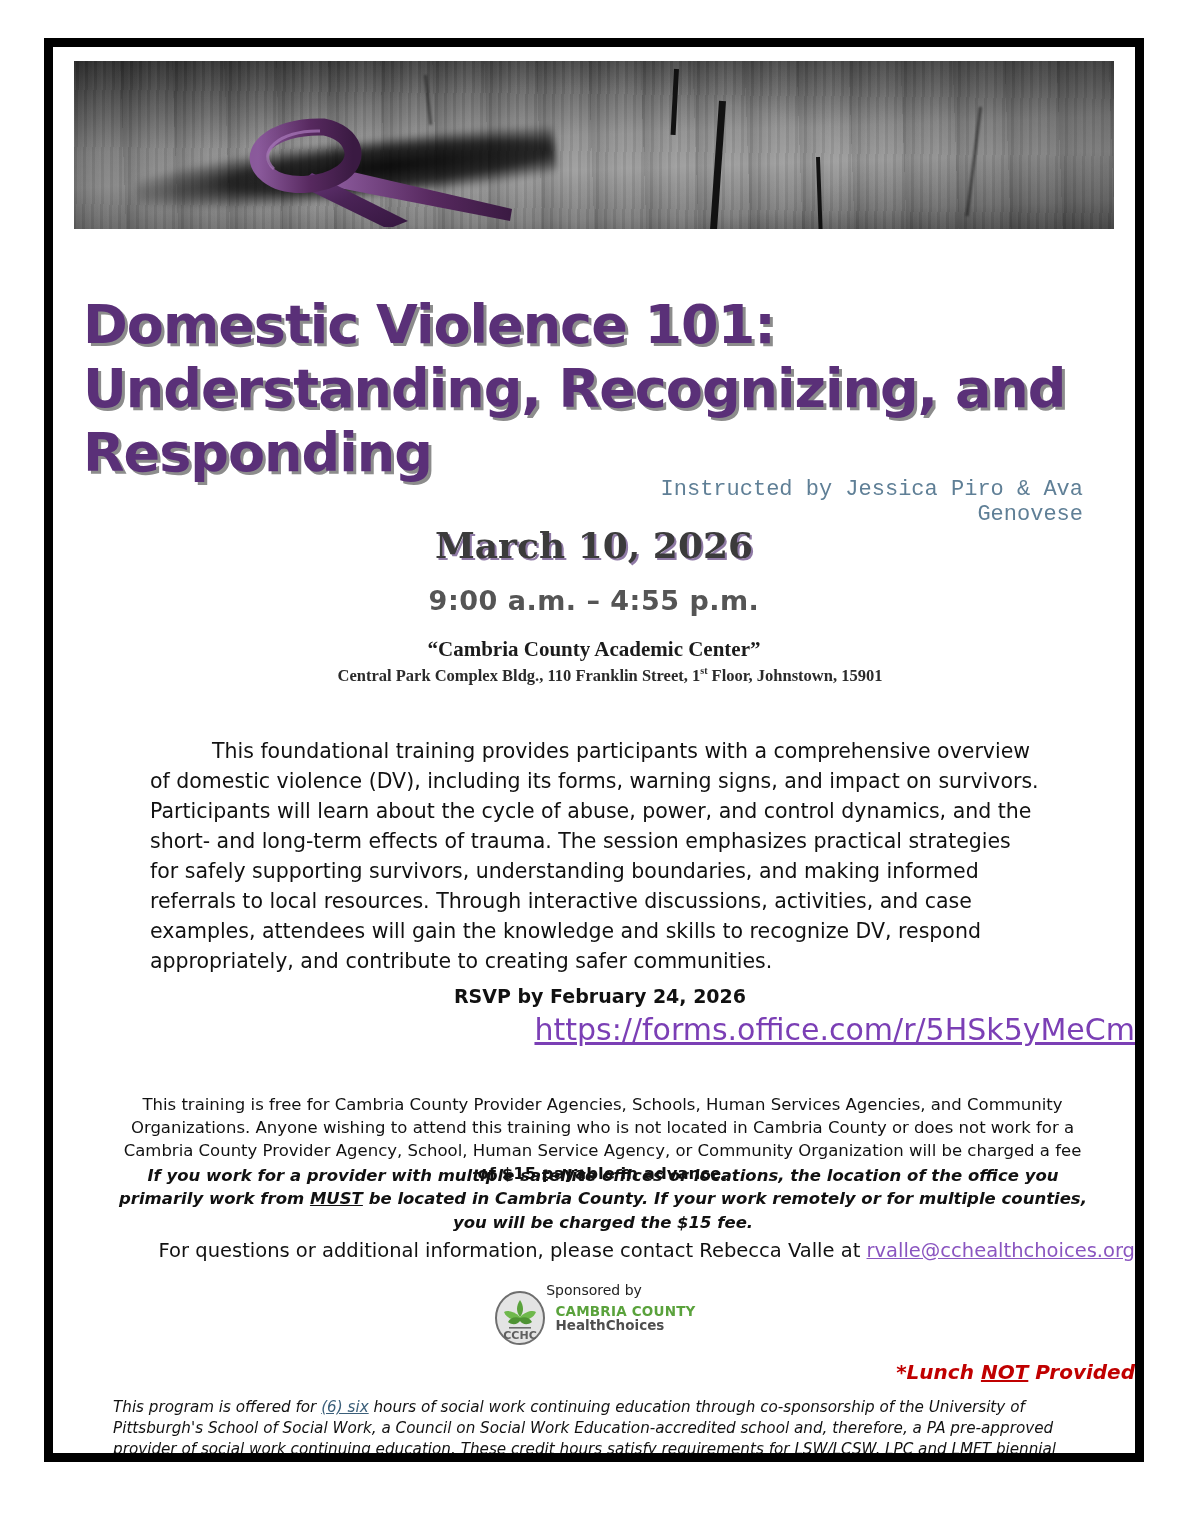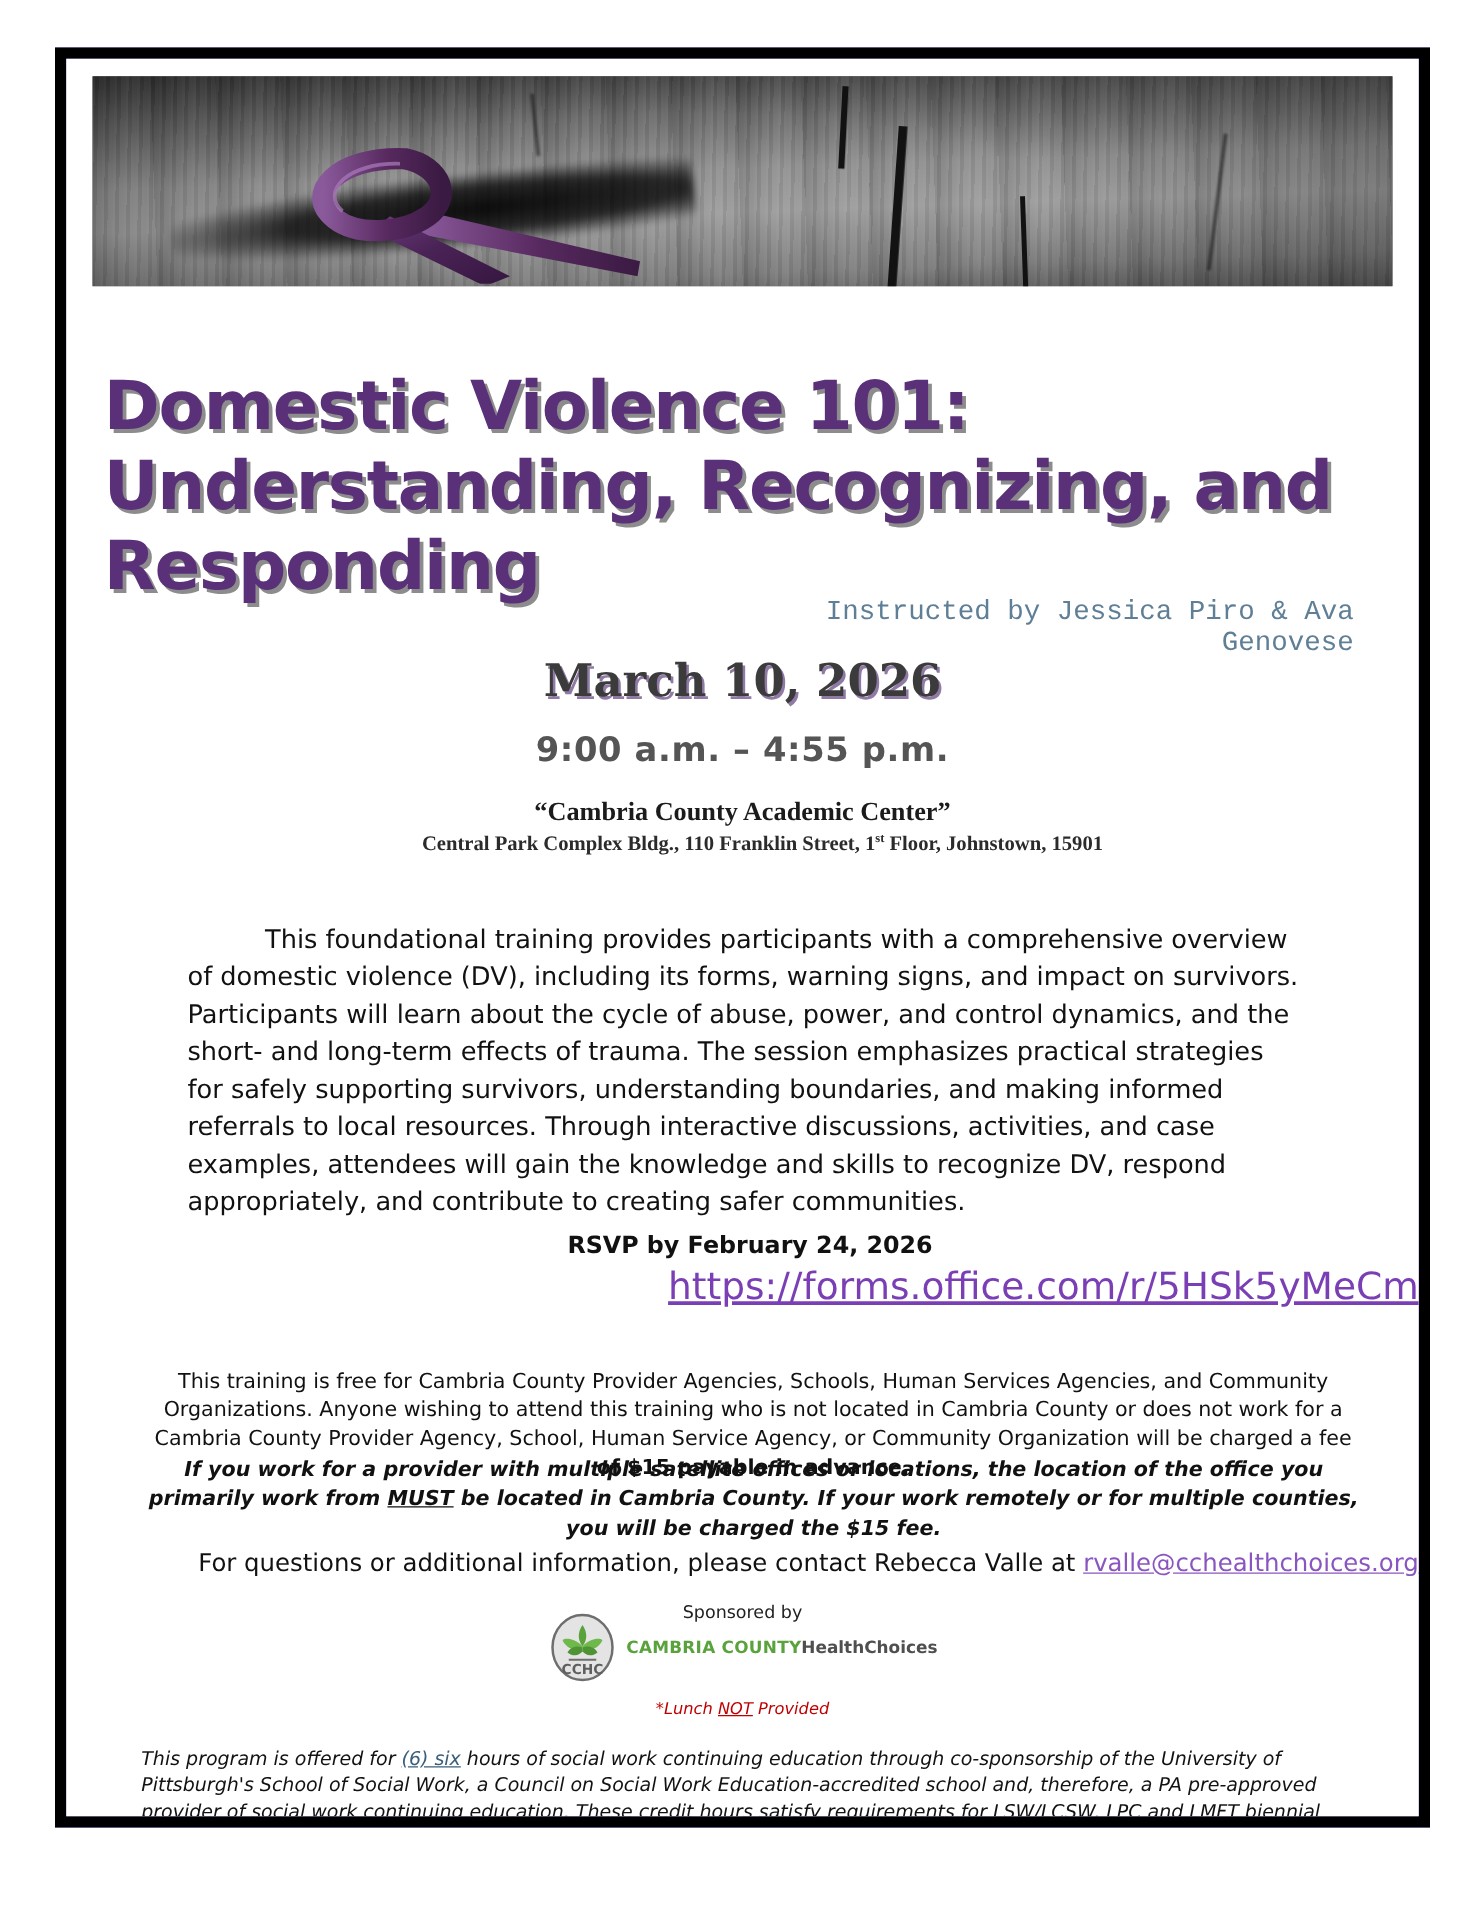"CAMBRIA COUNTY" .logo-text { flex-direction: row -> column }
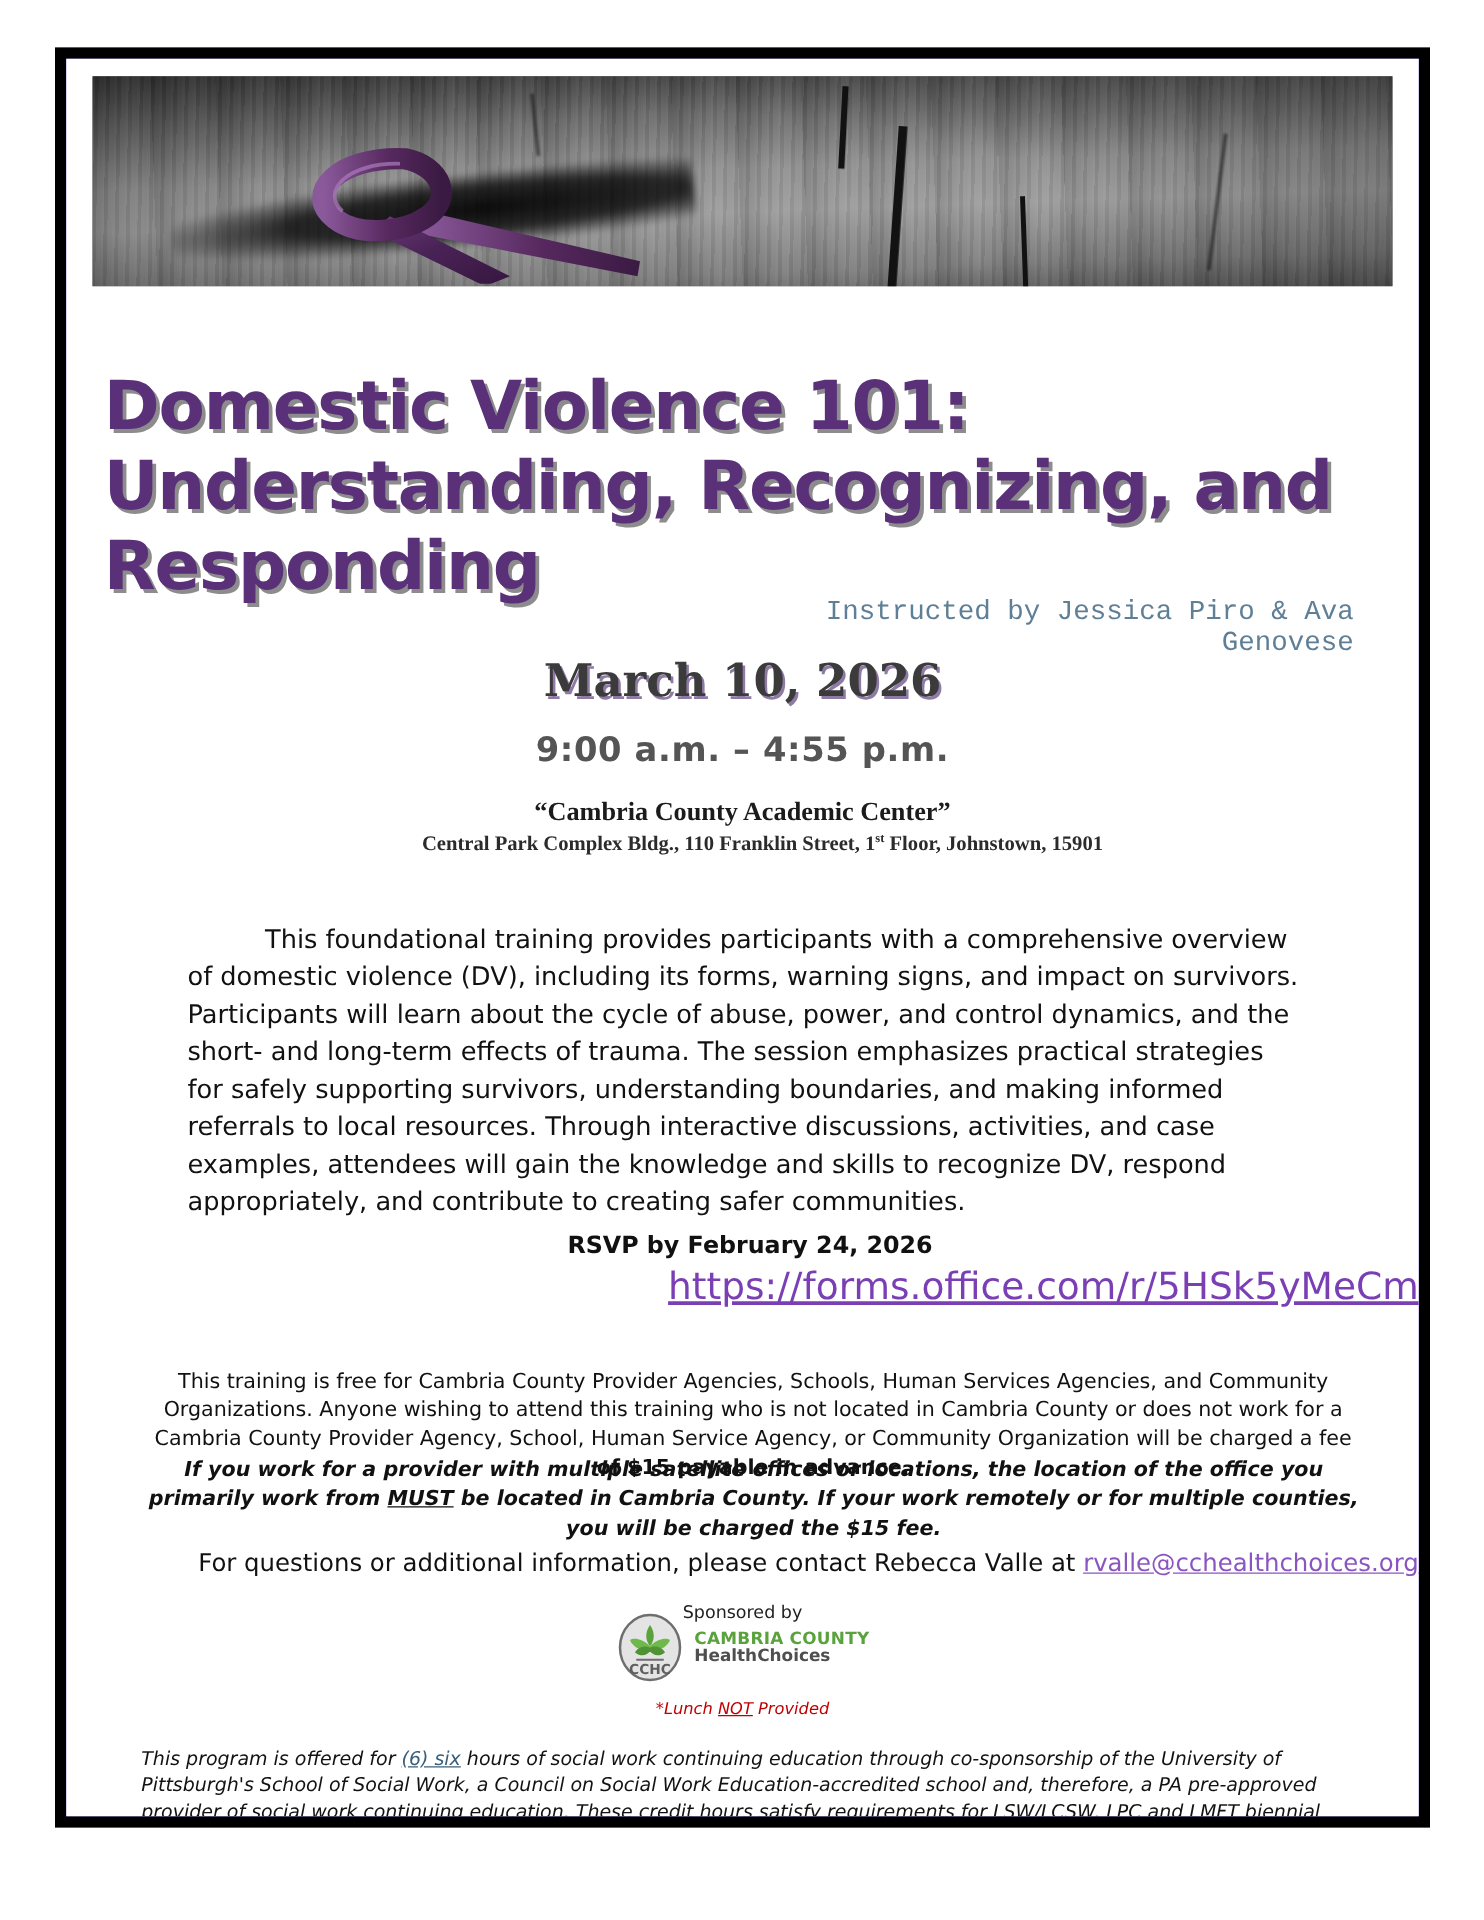"*Lunch NOT Provided" .lunch-note { font-size: 13px -> 20px; font-weight: normal -> bold; text-align: center -> right }
